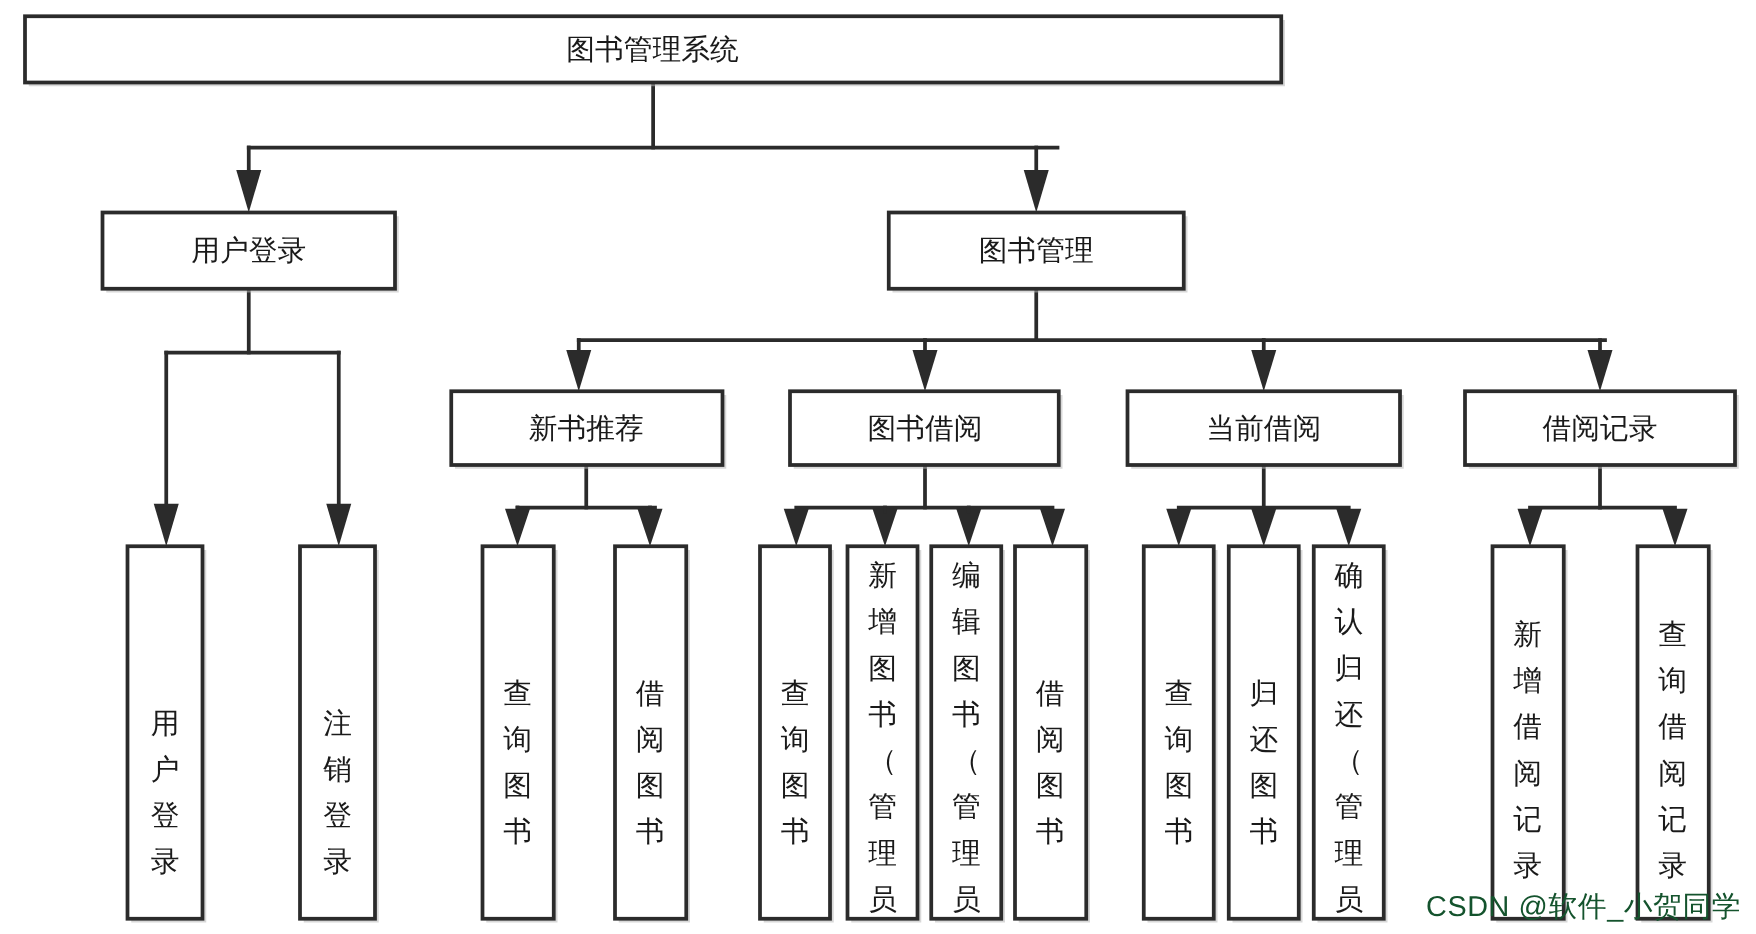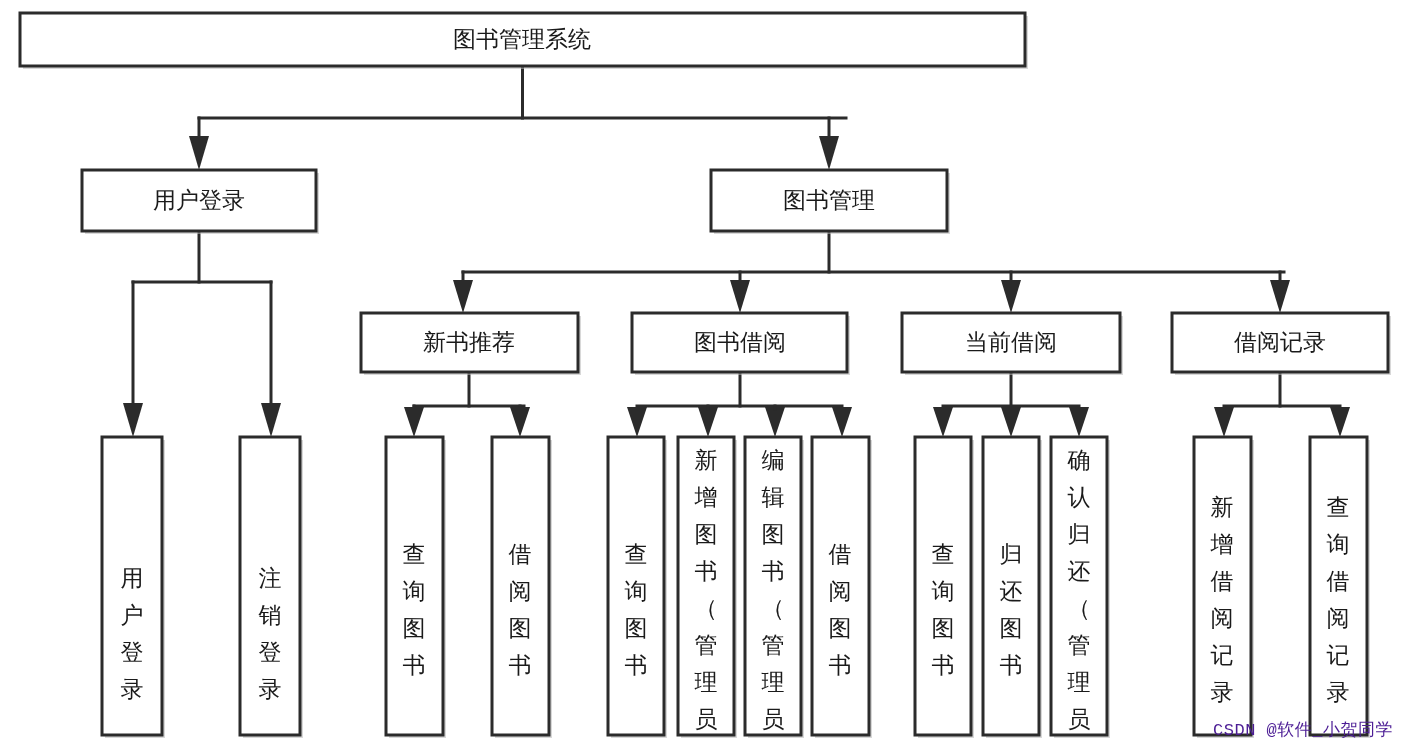"CSDN @软件_小贺同学" .watermark { color: #4c1d95 -> #14532d; font-family: Liberation Mono, monospace -> Liberation Sans, sans-serif; font-size: 17px -> 23px }
